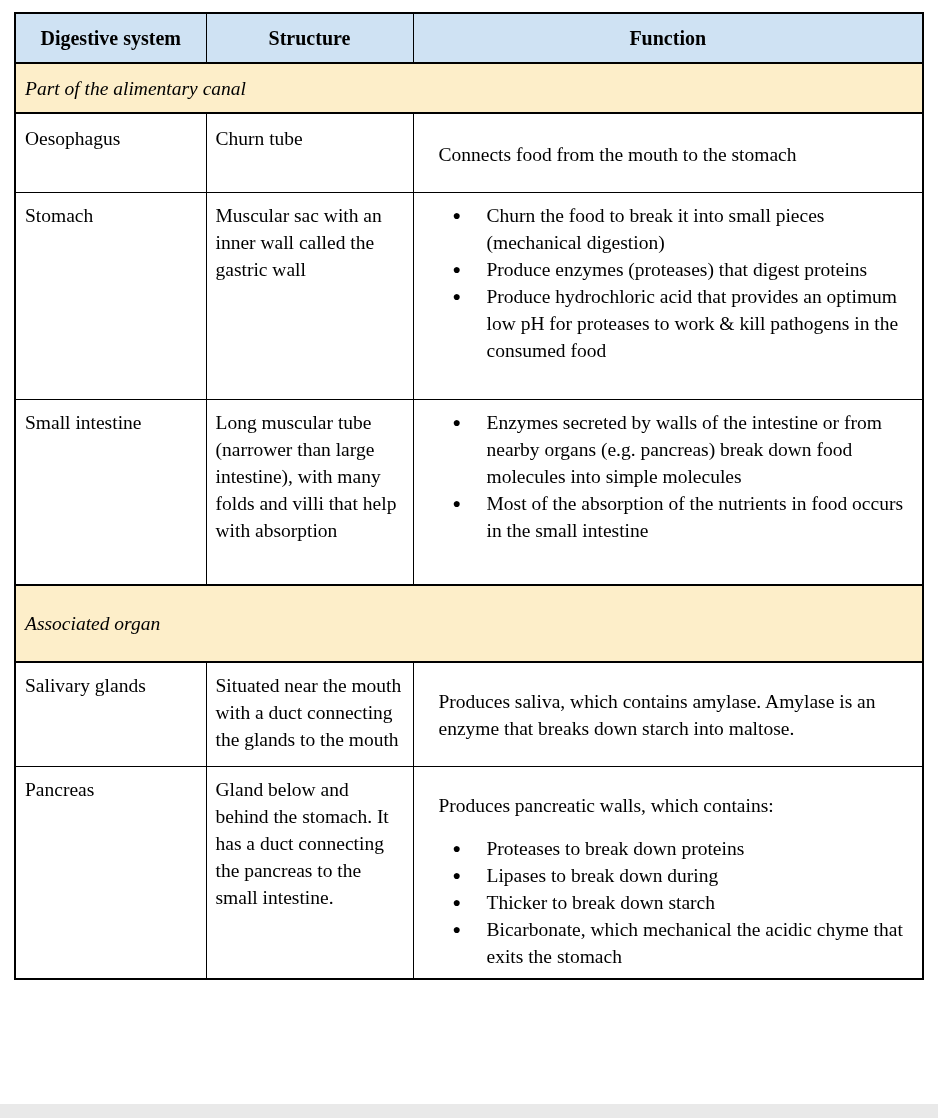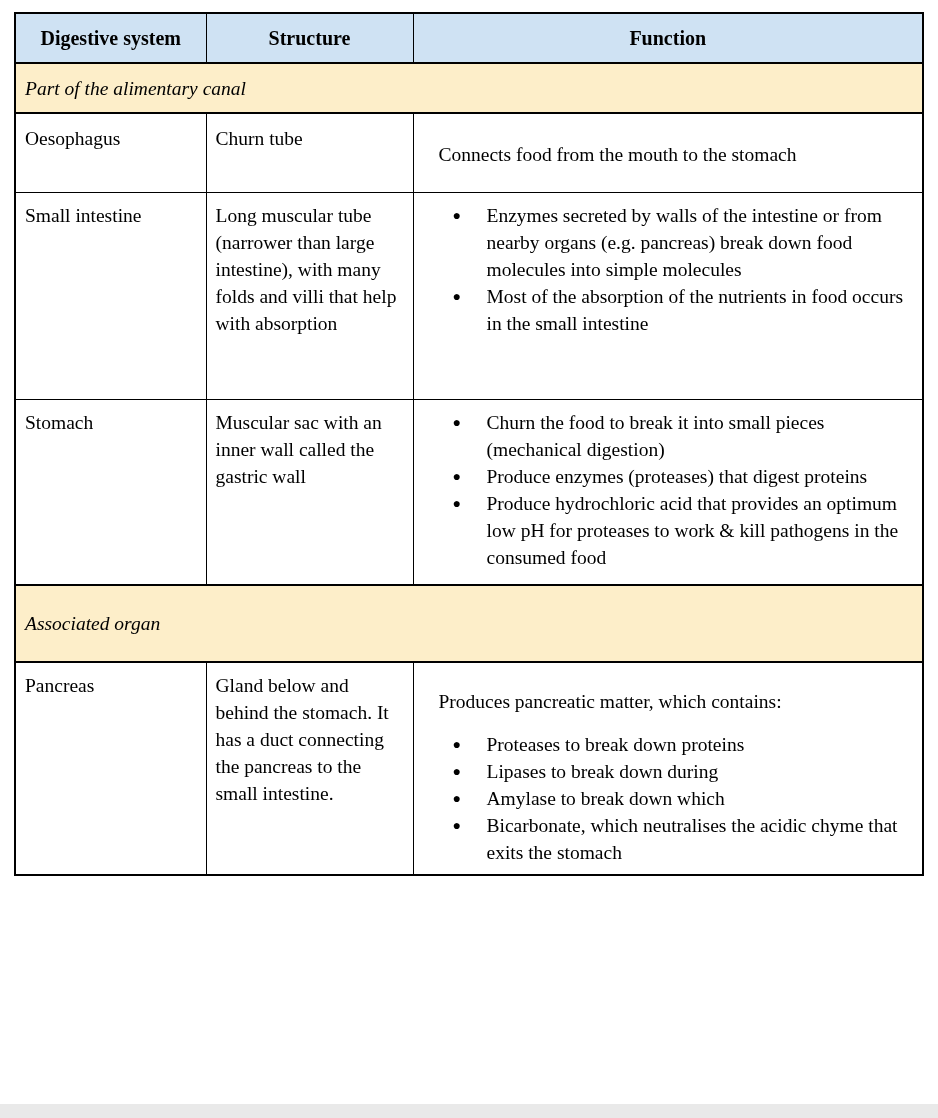"Small intestine" tr { order: before "Stomach" -> after "Stomach" }
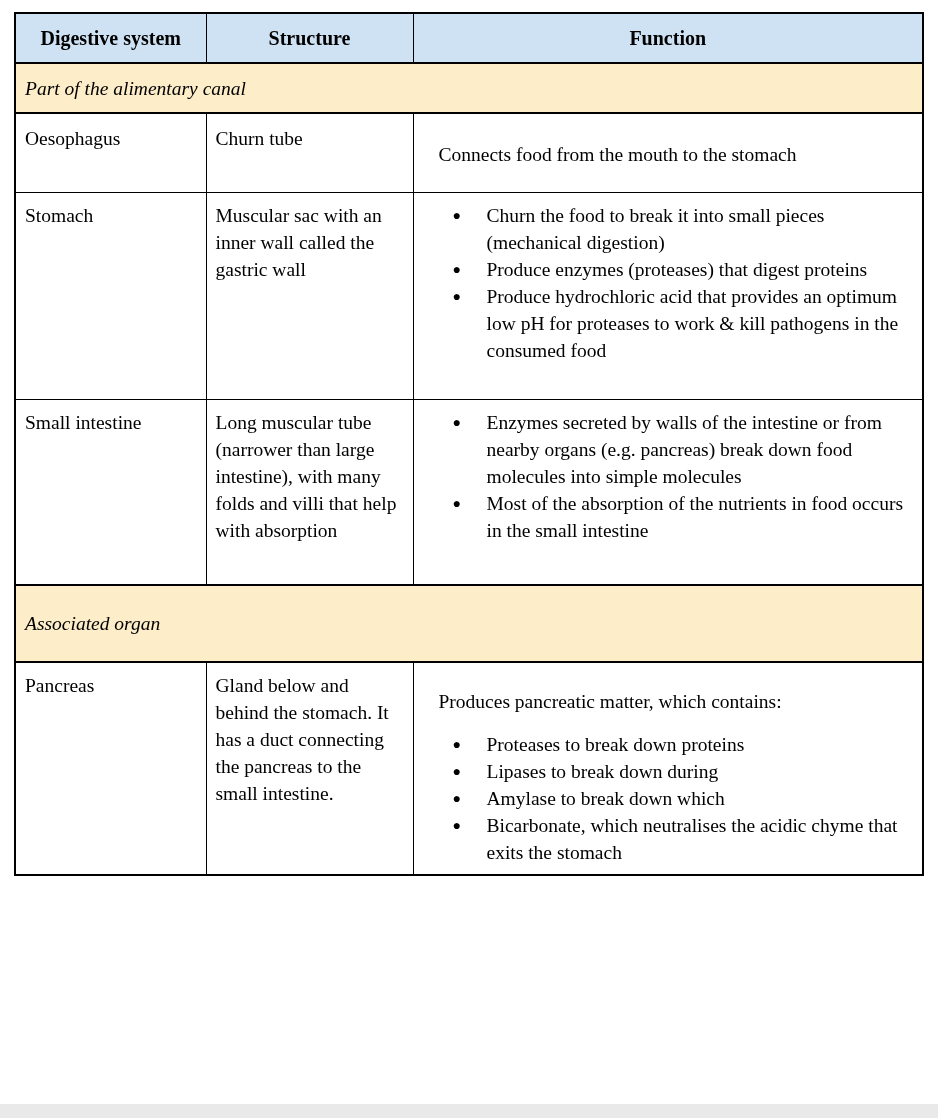"Salivary glands" tr { html: none -> <tr> <td>Salivary glands</td> <td>Situated near the mouth with a duct connecting the glands to the mouth</td> <td> <div>Produces saliva, which contains amylase. Amylase is an enzyme that breaks down starch into maltose.</div> </td> </tr> }
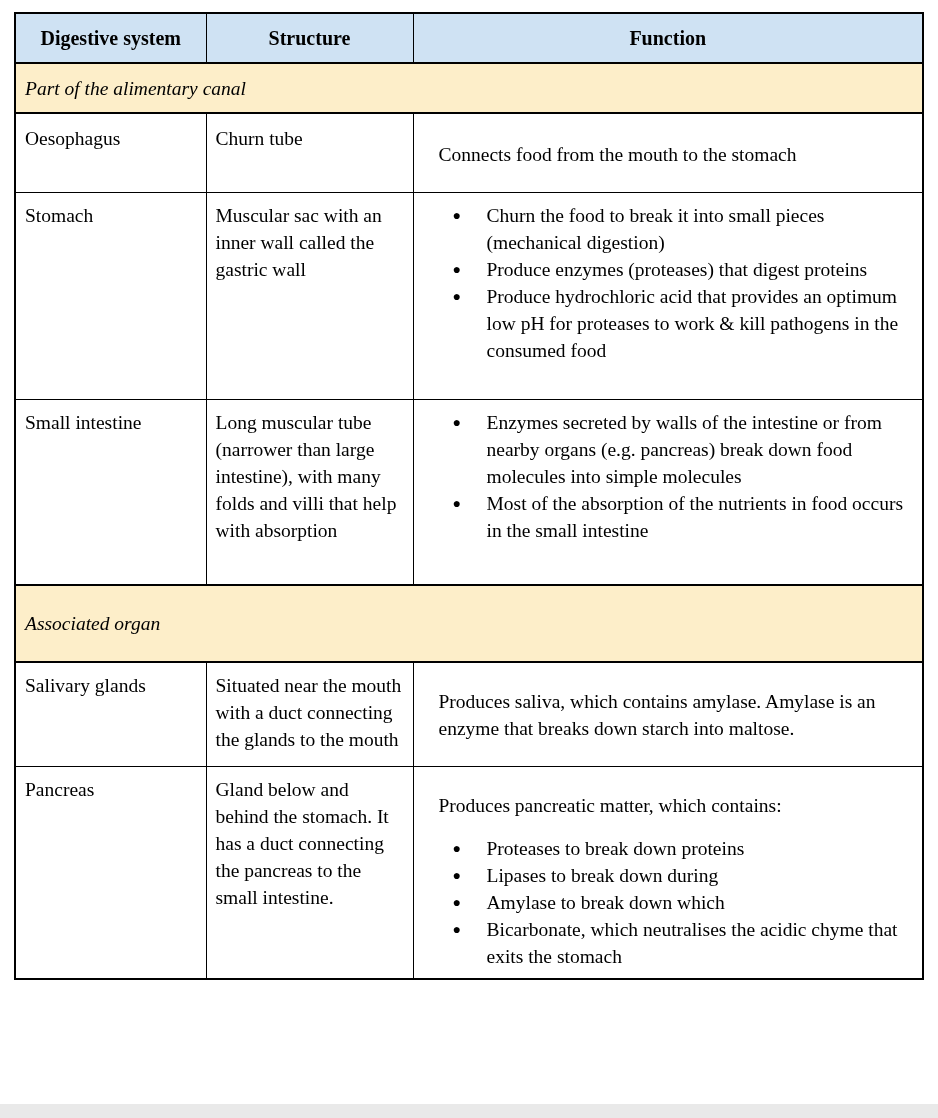"Produces pancreatic matter, which" div.fn-text { text: matter -> walls }
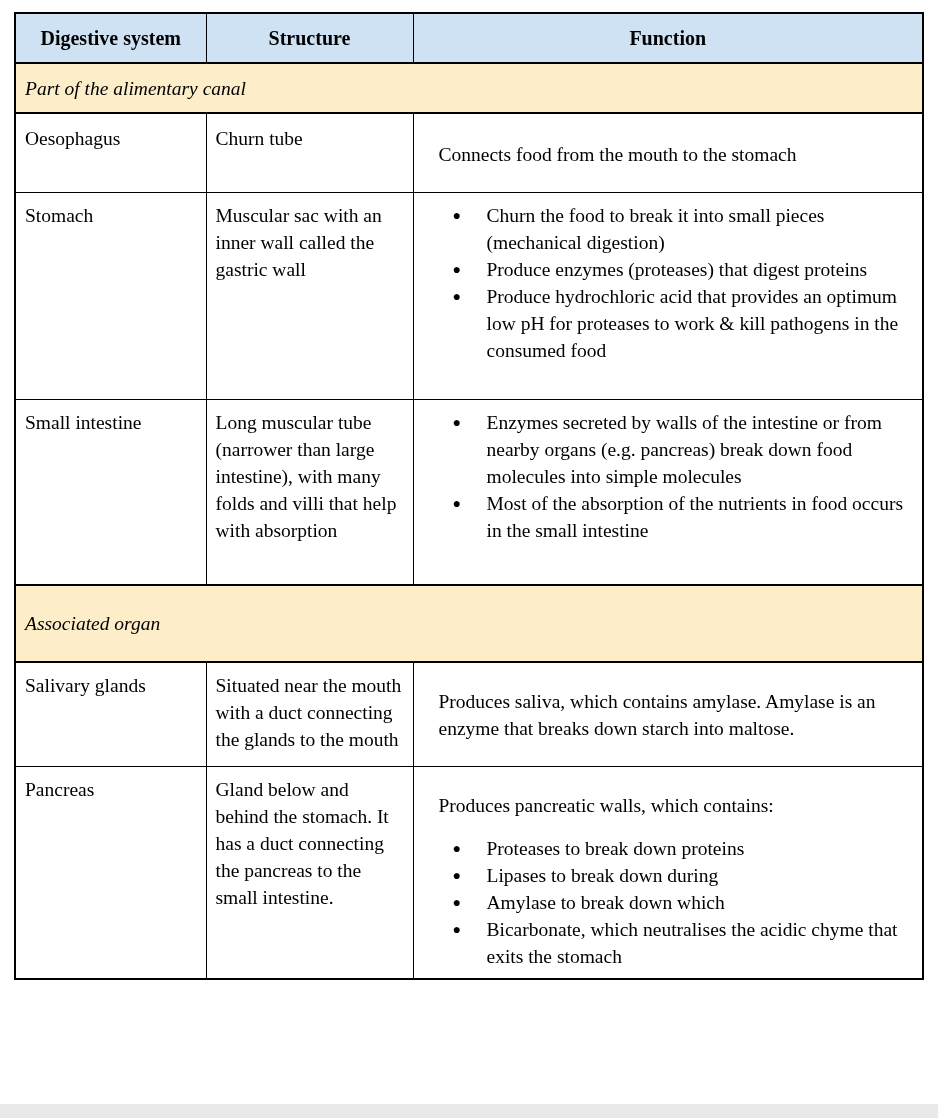"Amylase to break down which" li { text: Amylase to break down which -> Thicker to break down starch }
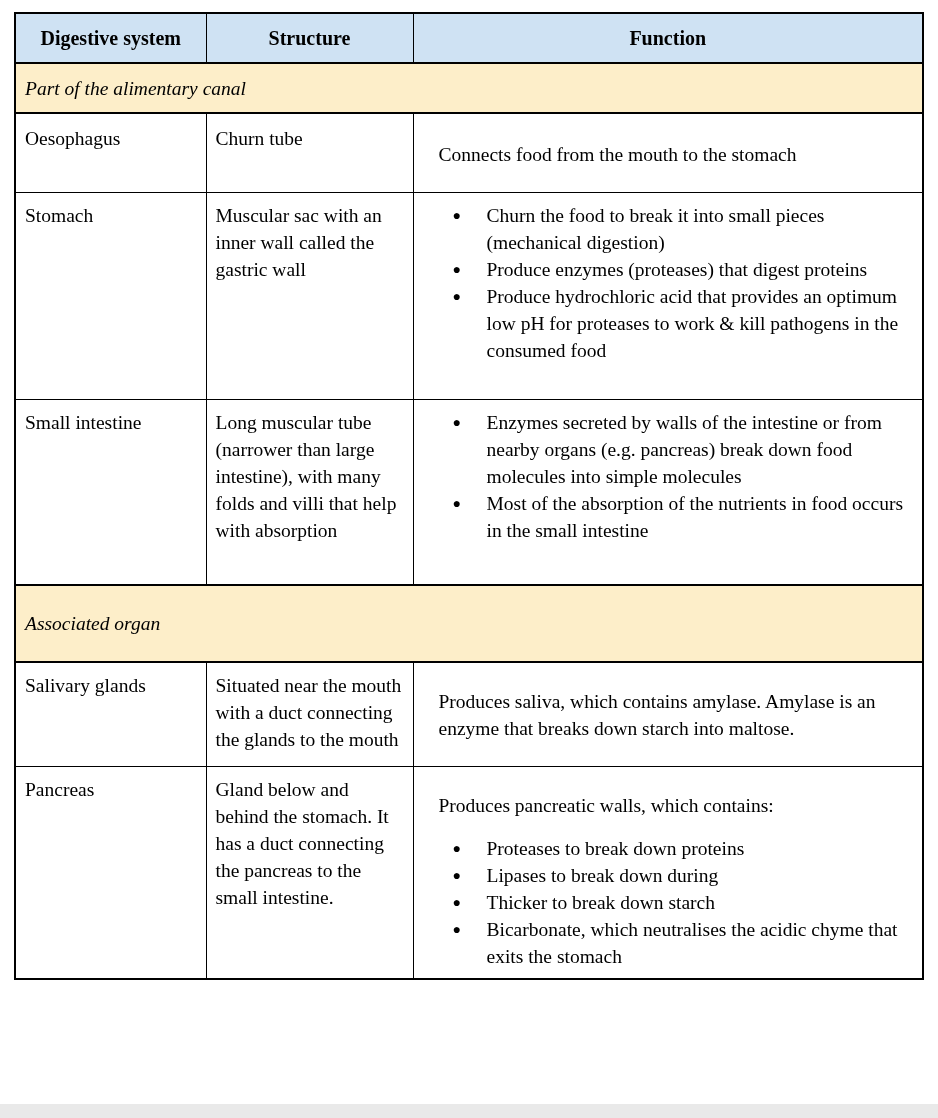"Bicarbonate, which neutralises the" li { text: neutralises -> mechanical }
